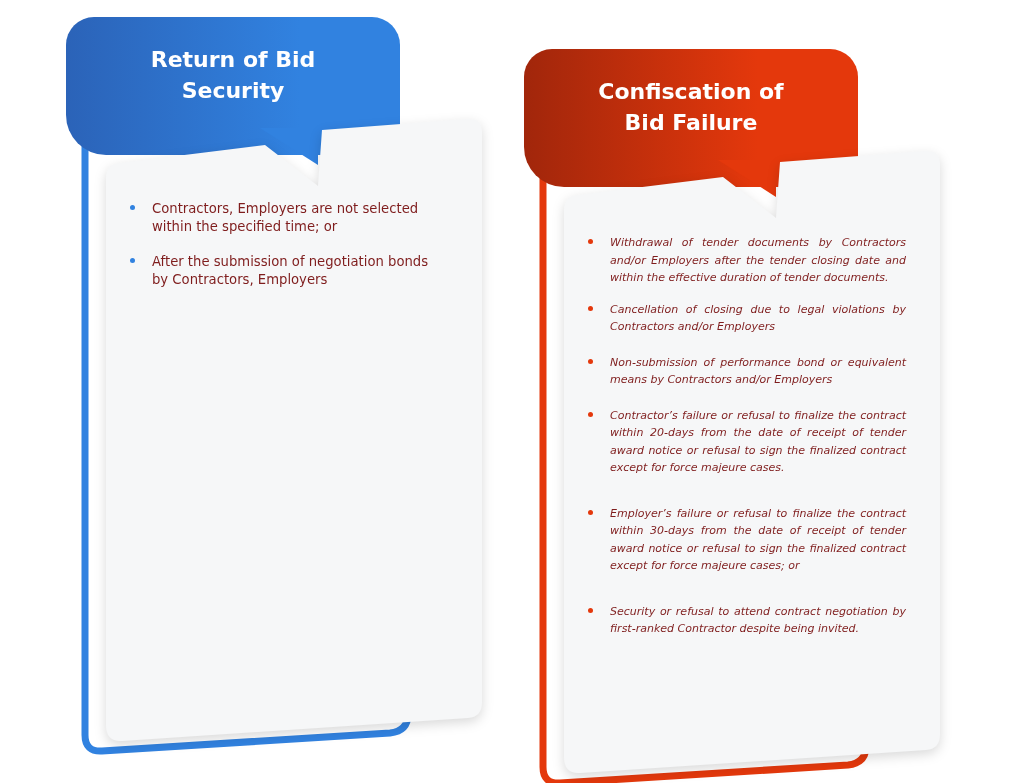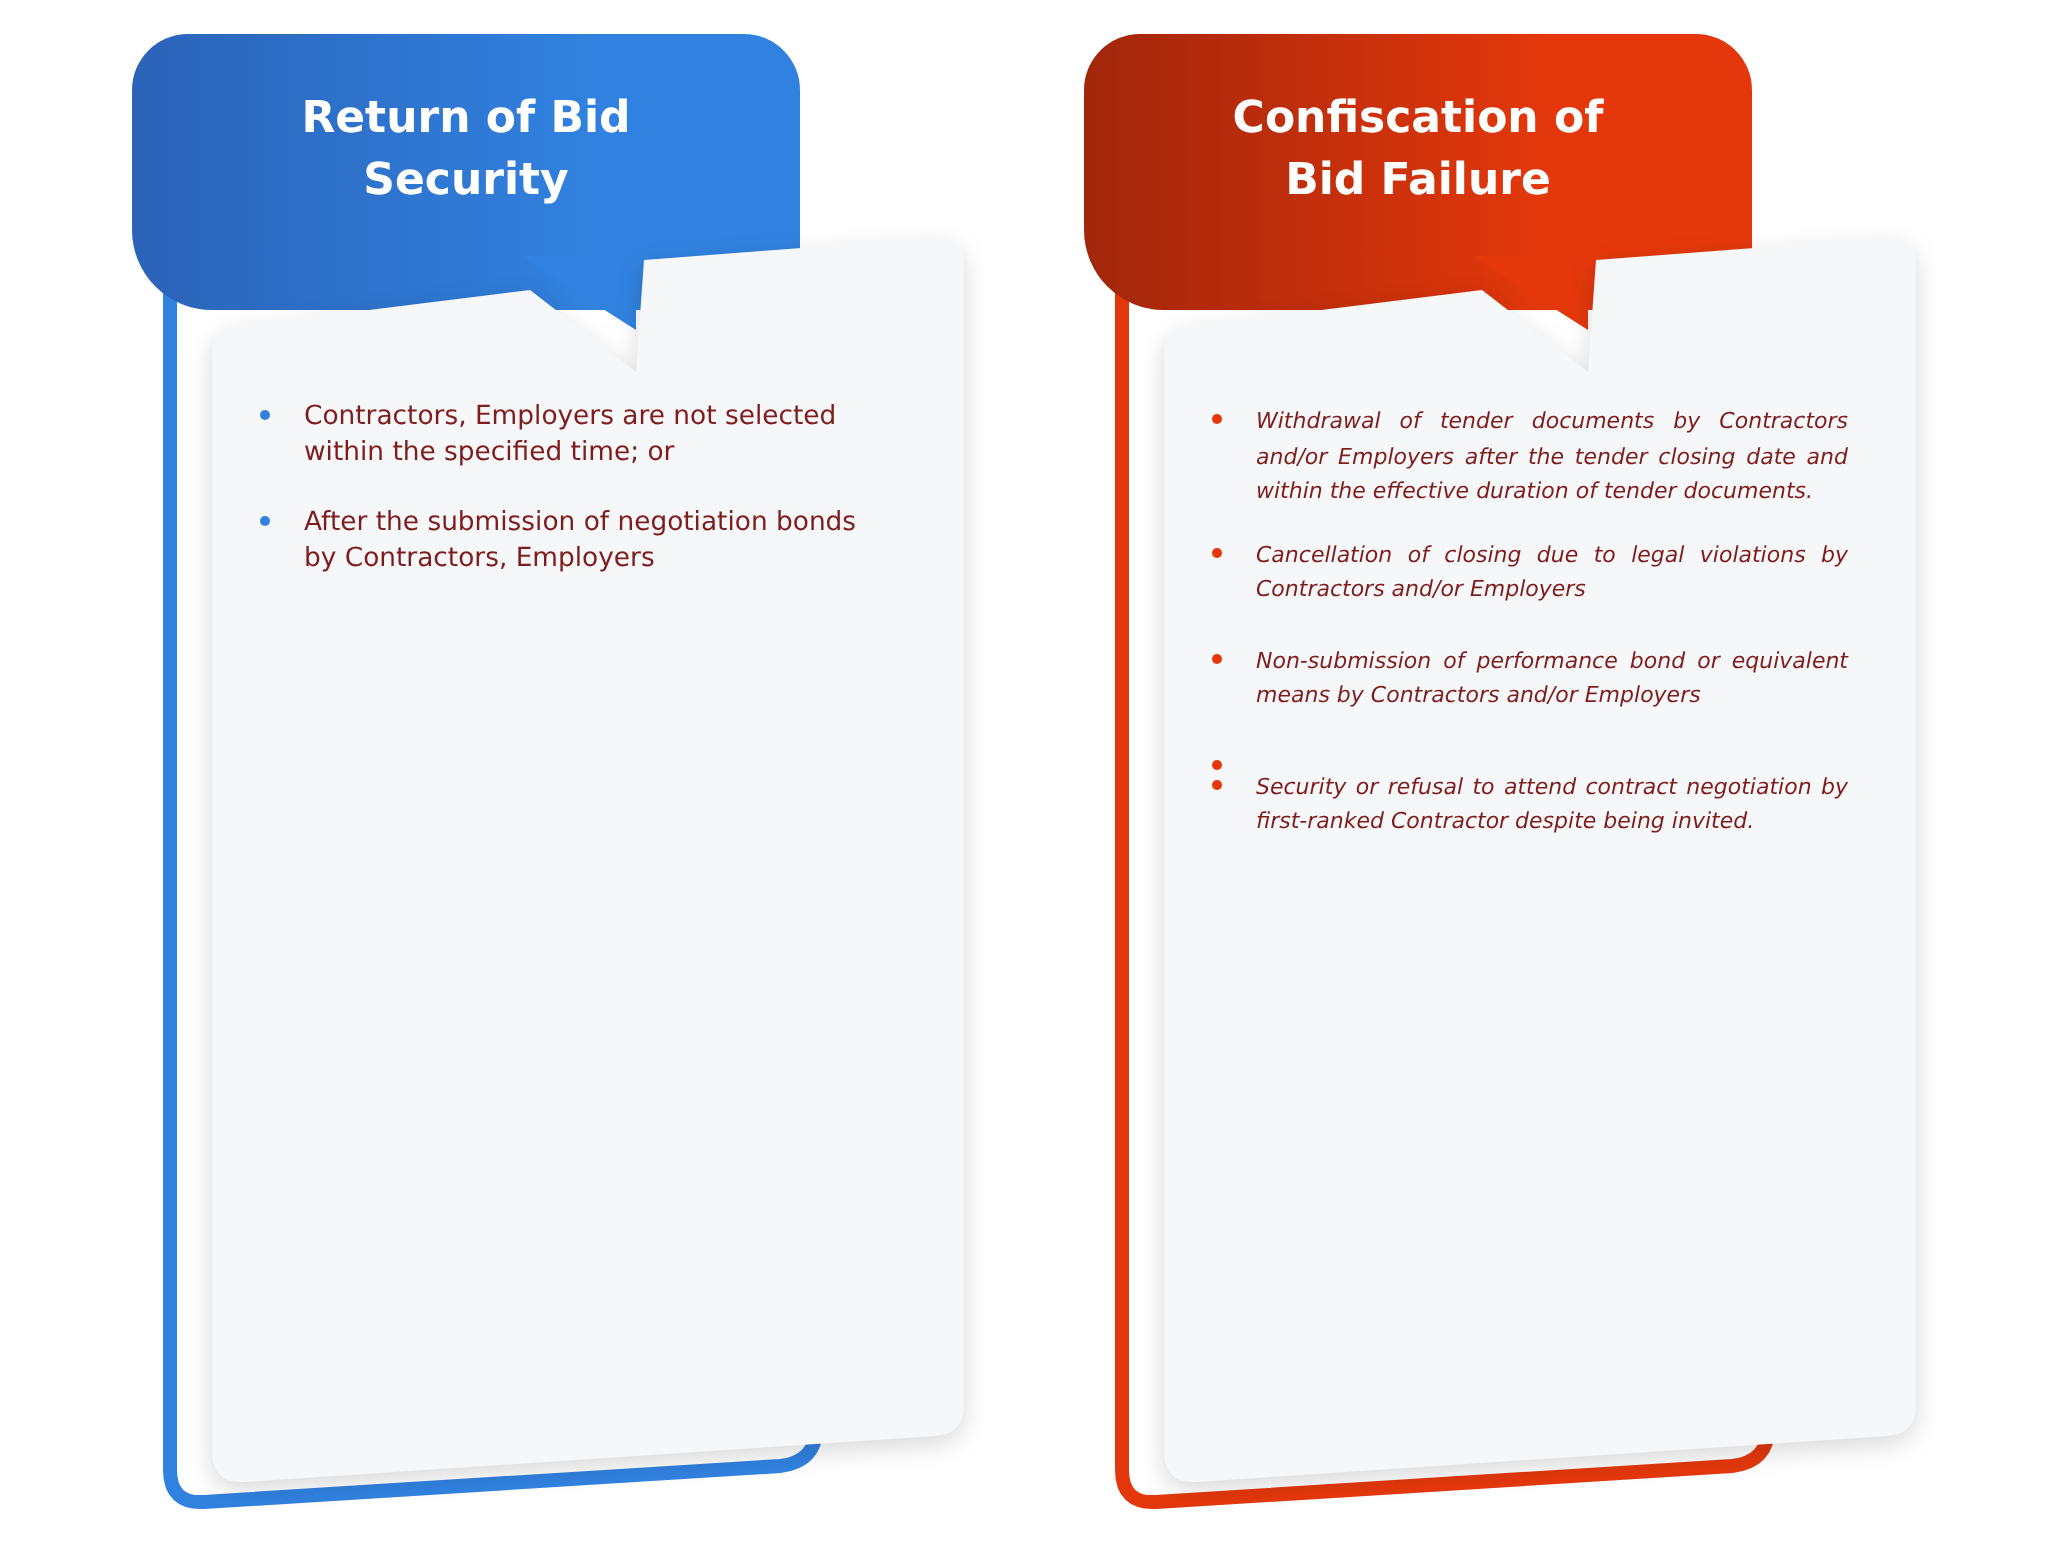"Confiscation of" .panel.right { left: 536px -> 518px; margin-top: none -> 32px }
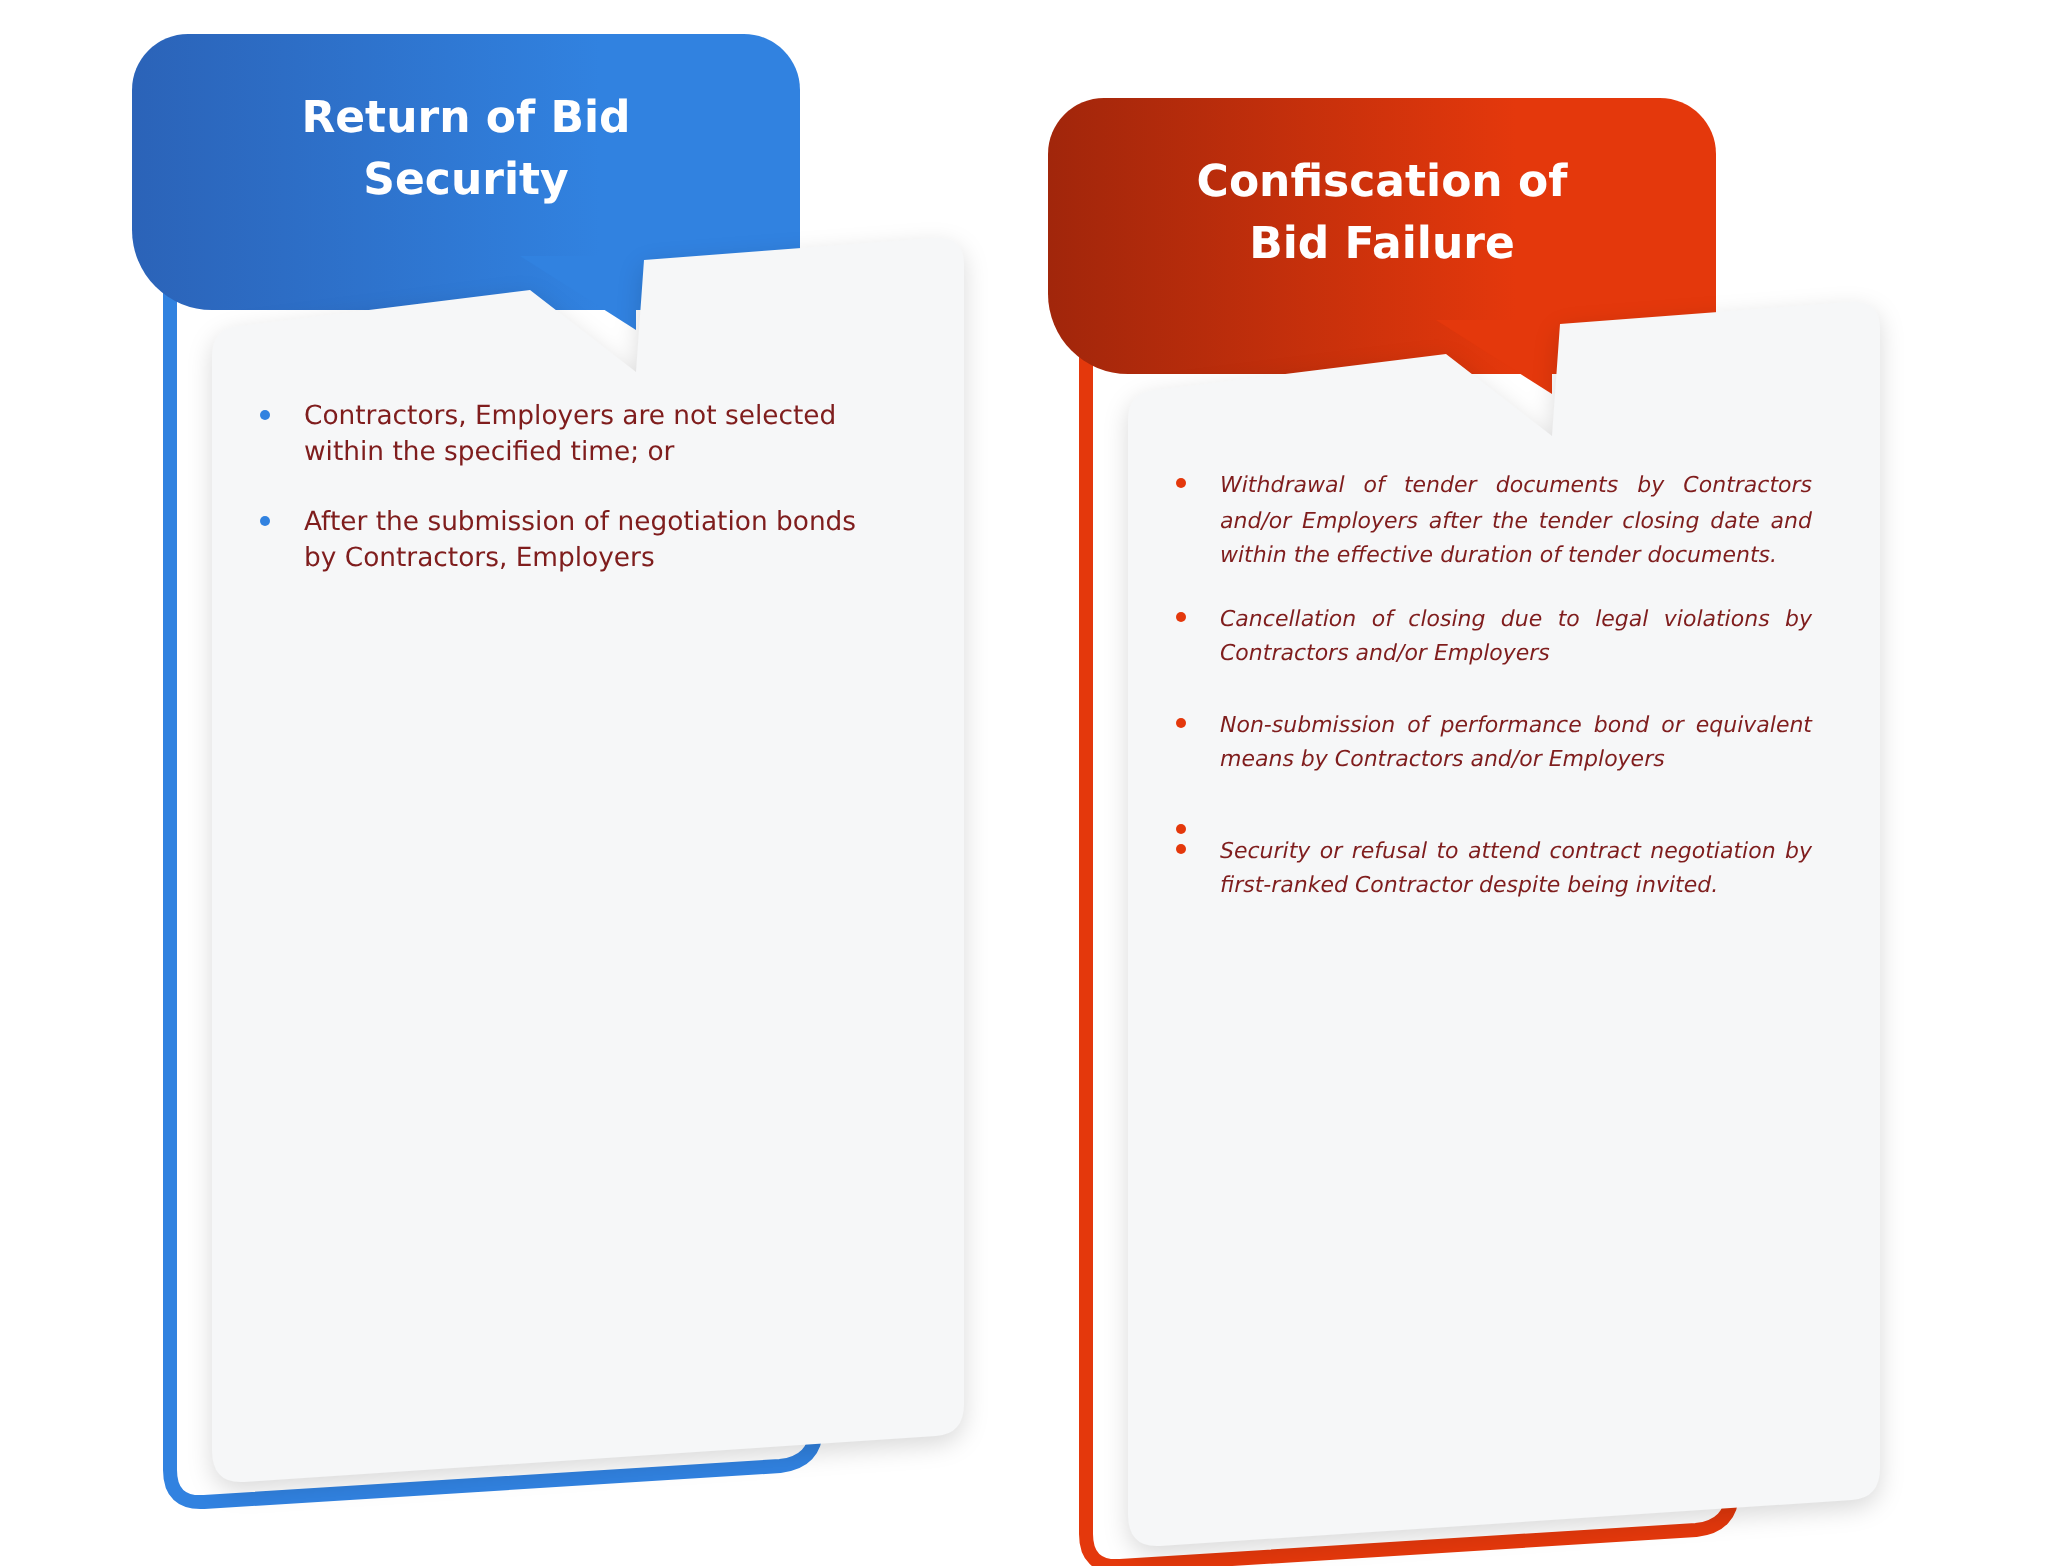"Contractor’s failure or refusal to" span { html: none -> <span>Contractor’s failure or refusal to finalize the contract within 20-days from the date of receipt of tender award notice or refusal to sign the finalized contract except for force majeure cases.</span> }
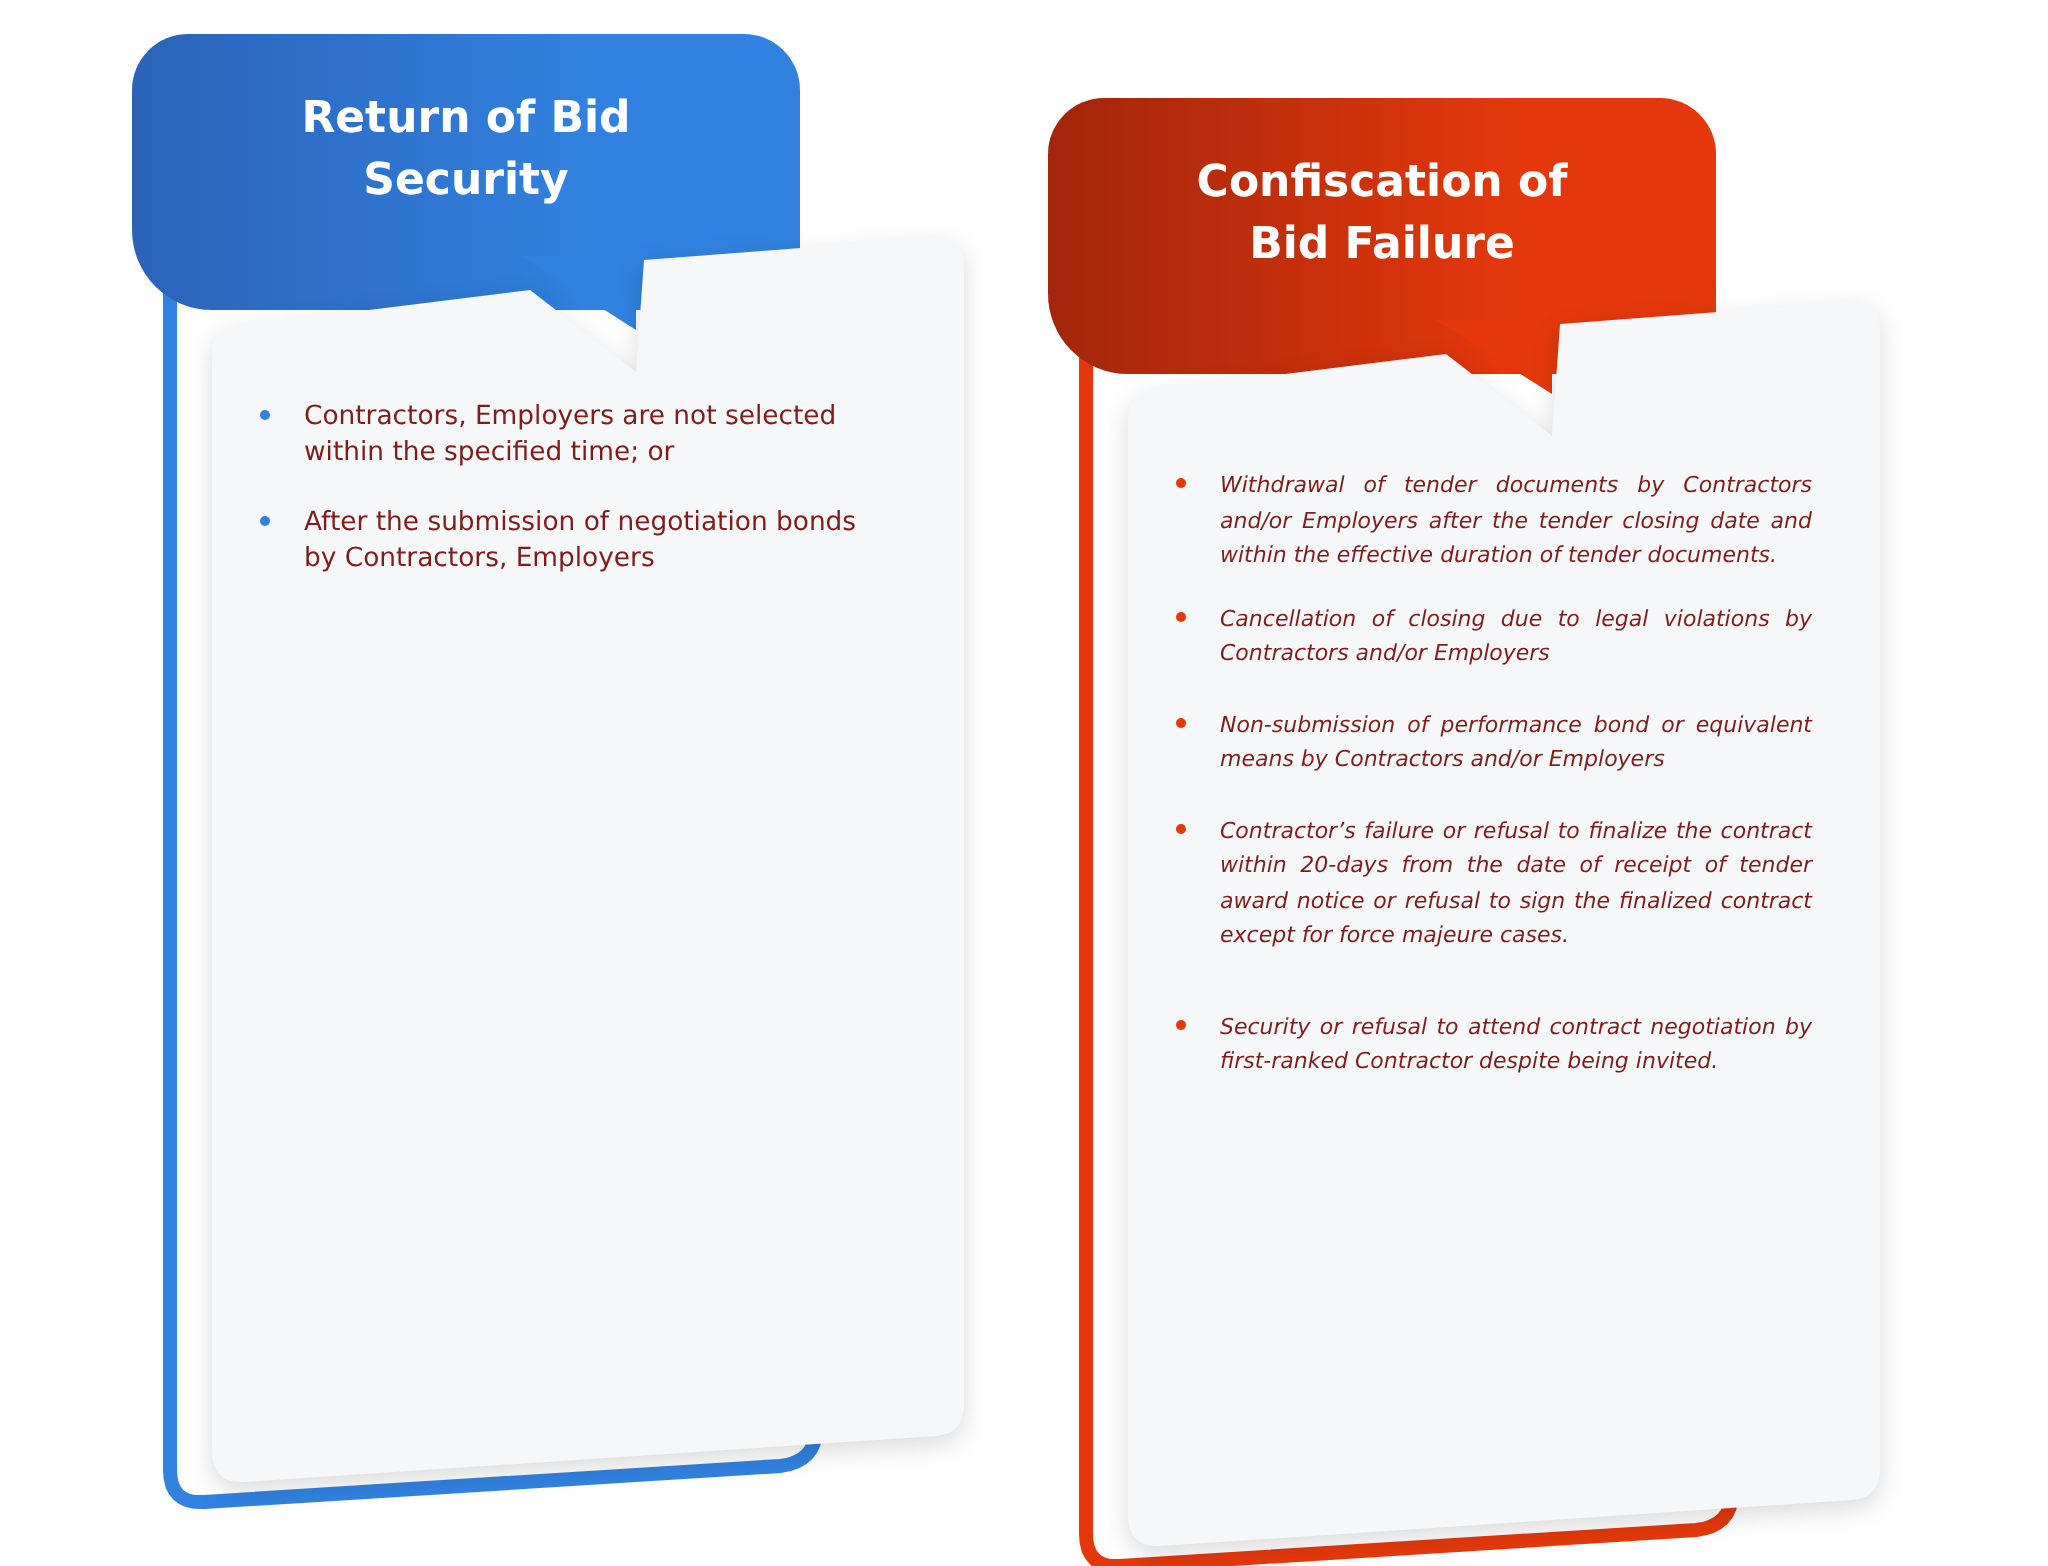"Employer’s failure or refusal to" li.bullet-item { html: none -> <li> <span></span> <span>Employer’s failure or refusal to finalize the contract within 30-days from the date of receipt of tender award notice or refusal to sign the finalized contract except for force majeure cases; or</span> </li> }
